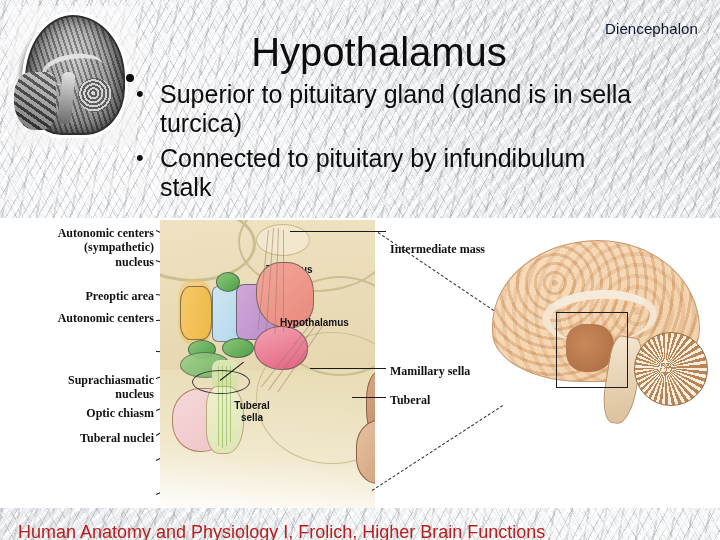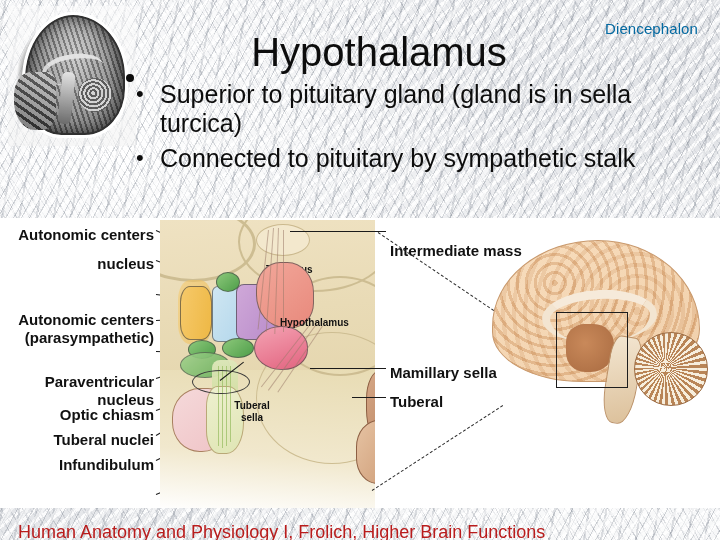"Diencephalon" #diencephalon { color: #0369a1 -> #0f172a }
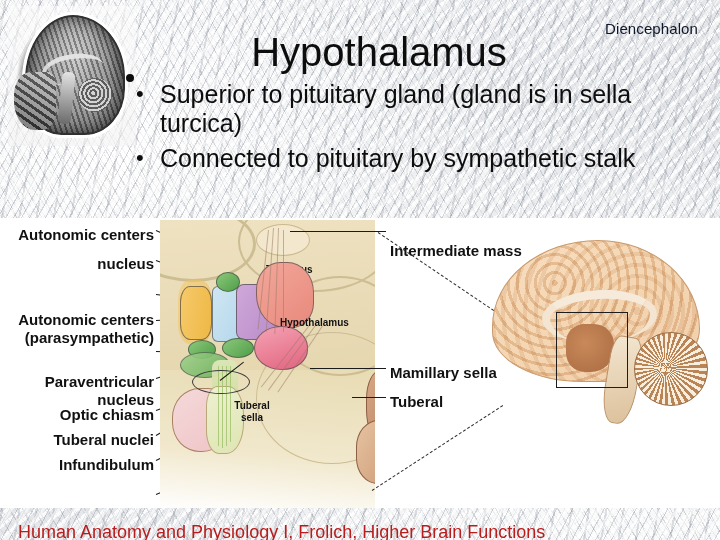"Connected to pituitary by sympathetic" span.btext { text: sympathetic -> infundibulum }
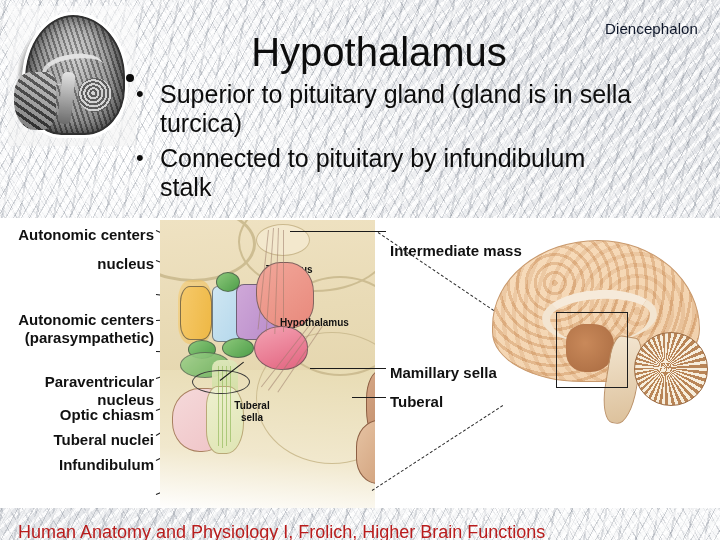"Autonomic centers" .lbl { font-family: none -> Liberation Serif, serif; font-size: 15px -> 12px }
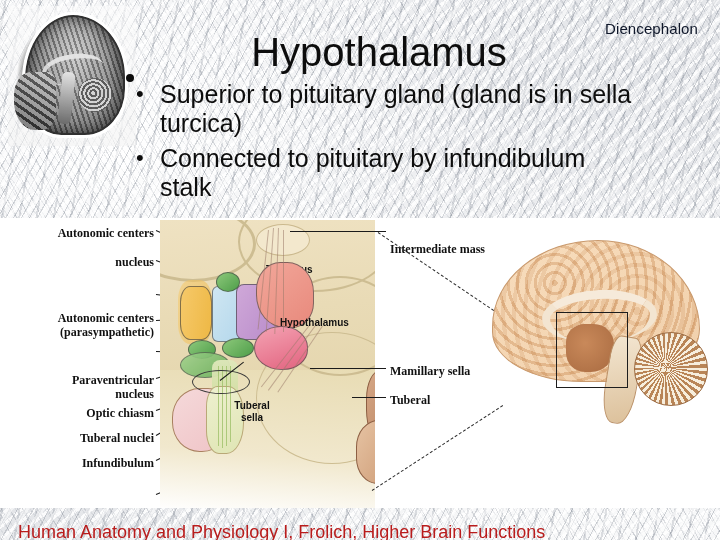"(sympathetic)" div { html: none -> <div>(sympathetic)</div> }
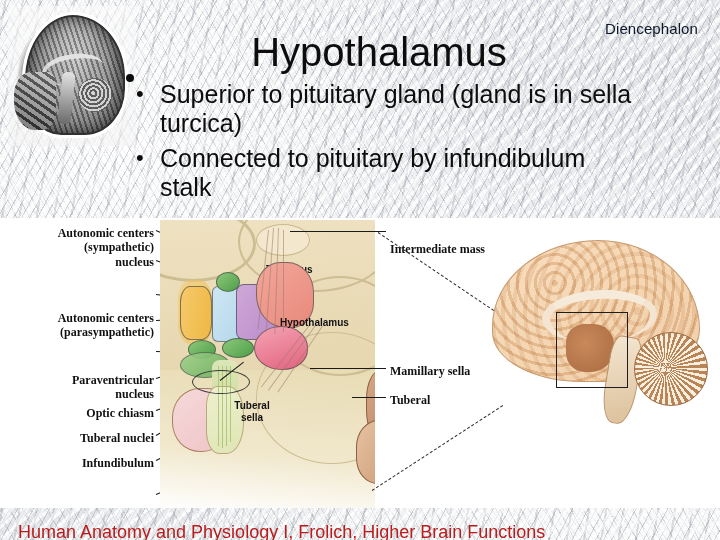"Preoptic area" div.lbl { html: none -> <div>Preoptic area</div> }
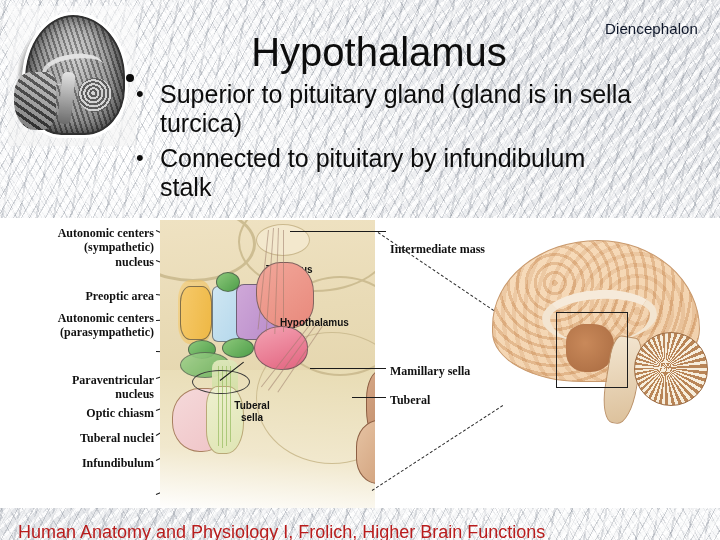"(parasympathetic)" div { html: <div>(parasympathetic)</div> -> none }
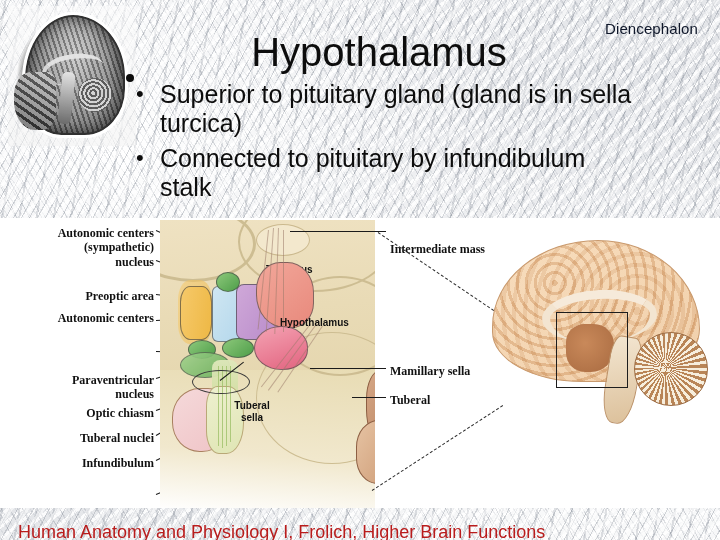"Paraventricular" div { text: Paraventricular -> Suprachiasmatic }
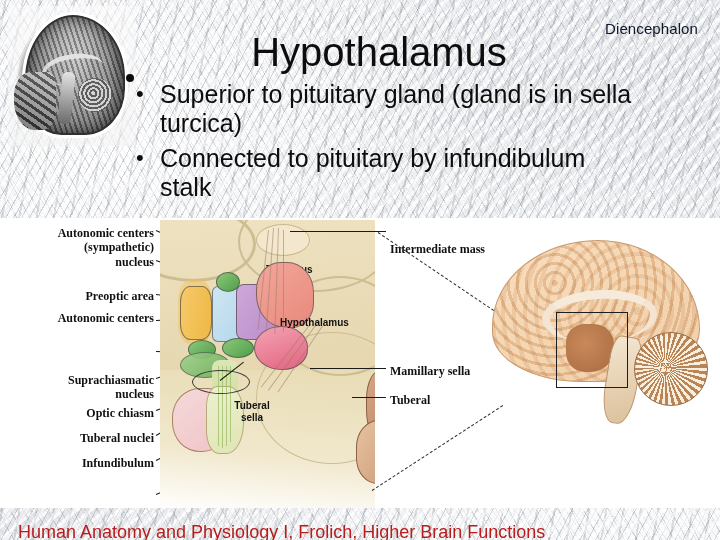"Infundibulum" div.lbl { html: <div>Infundibulum</div> -> none }
